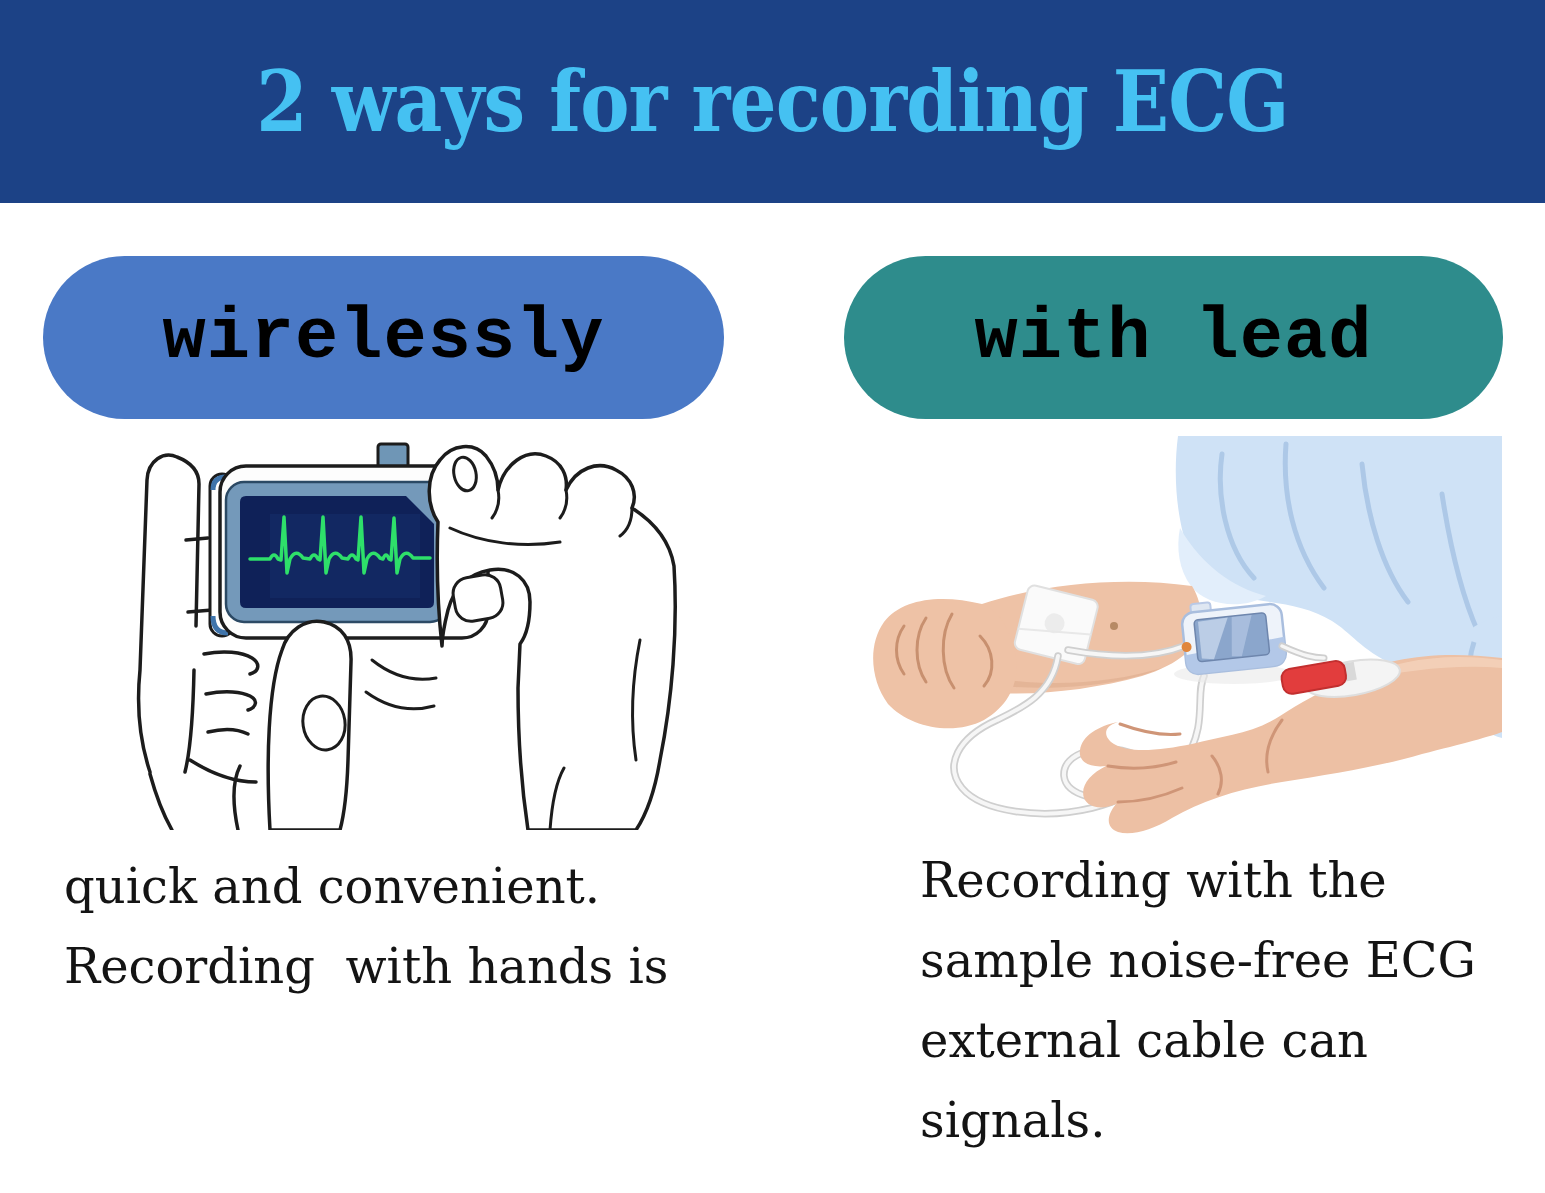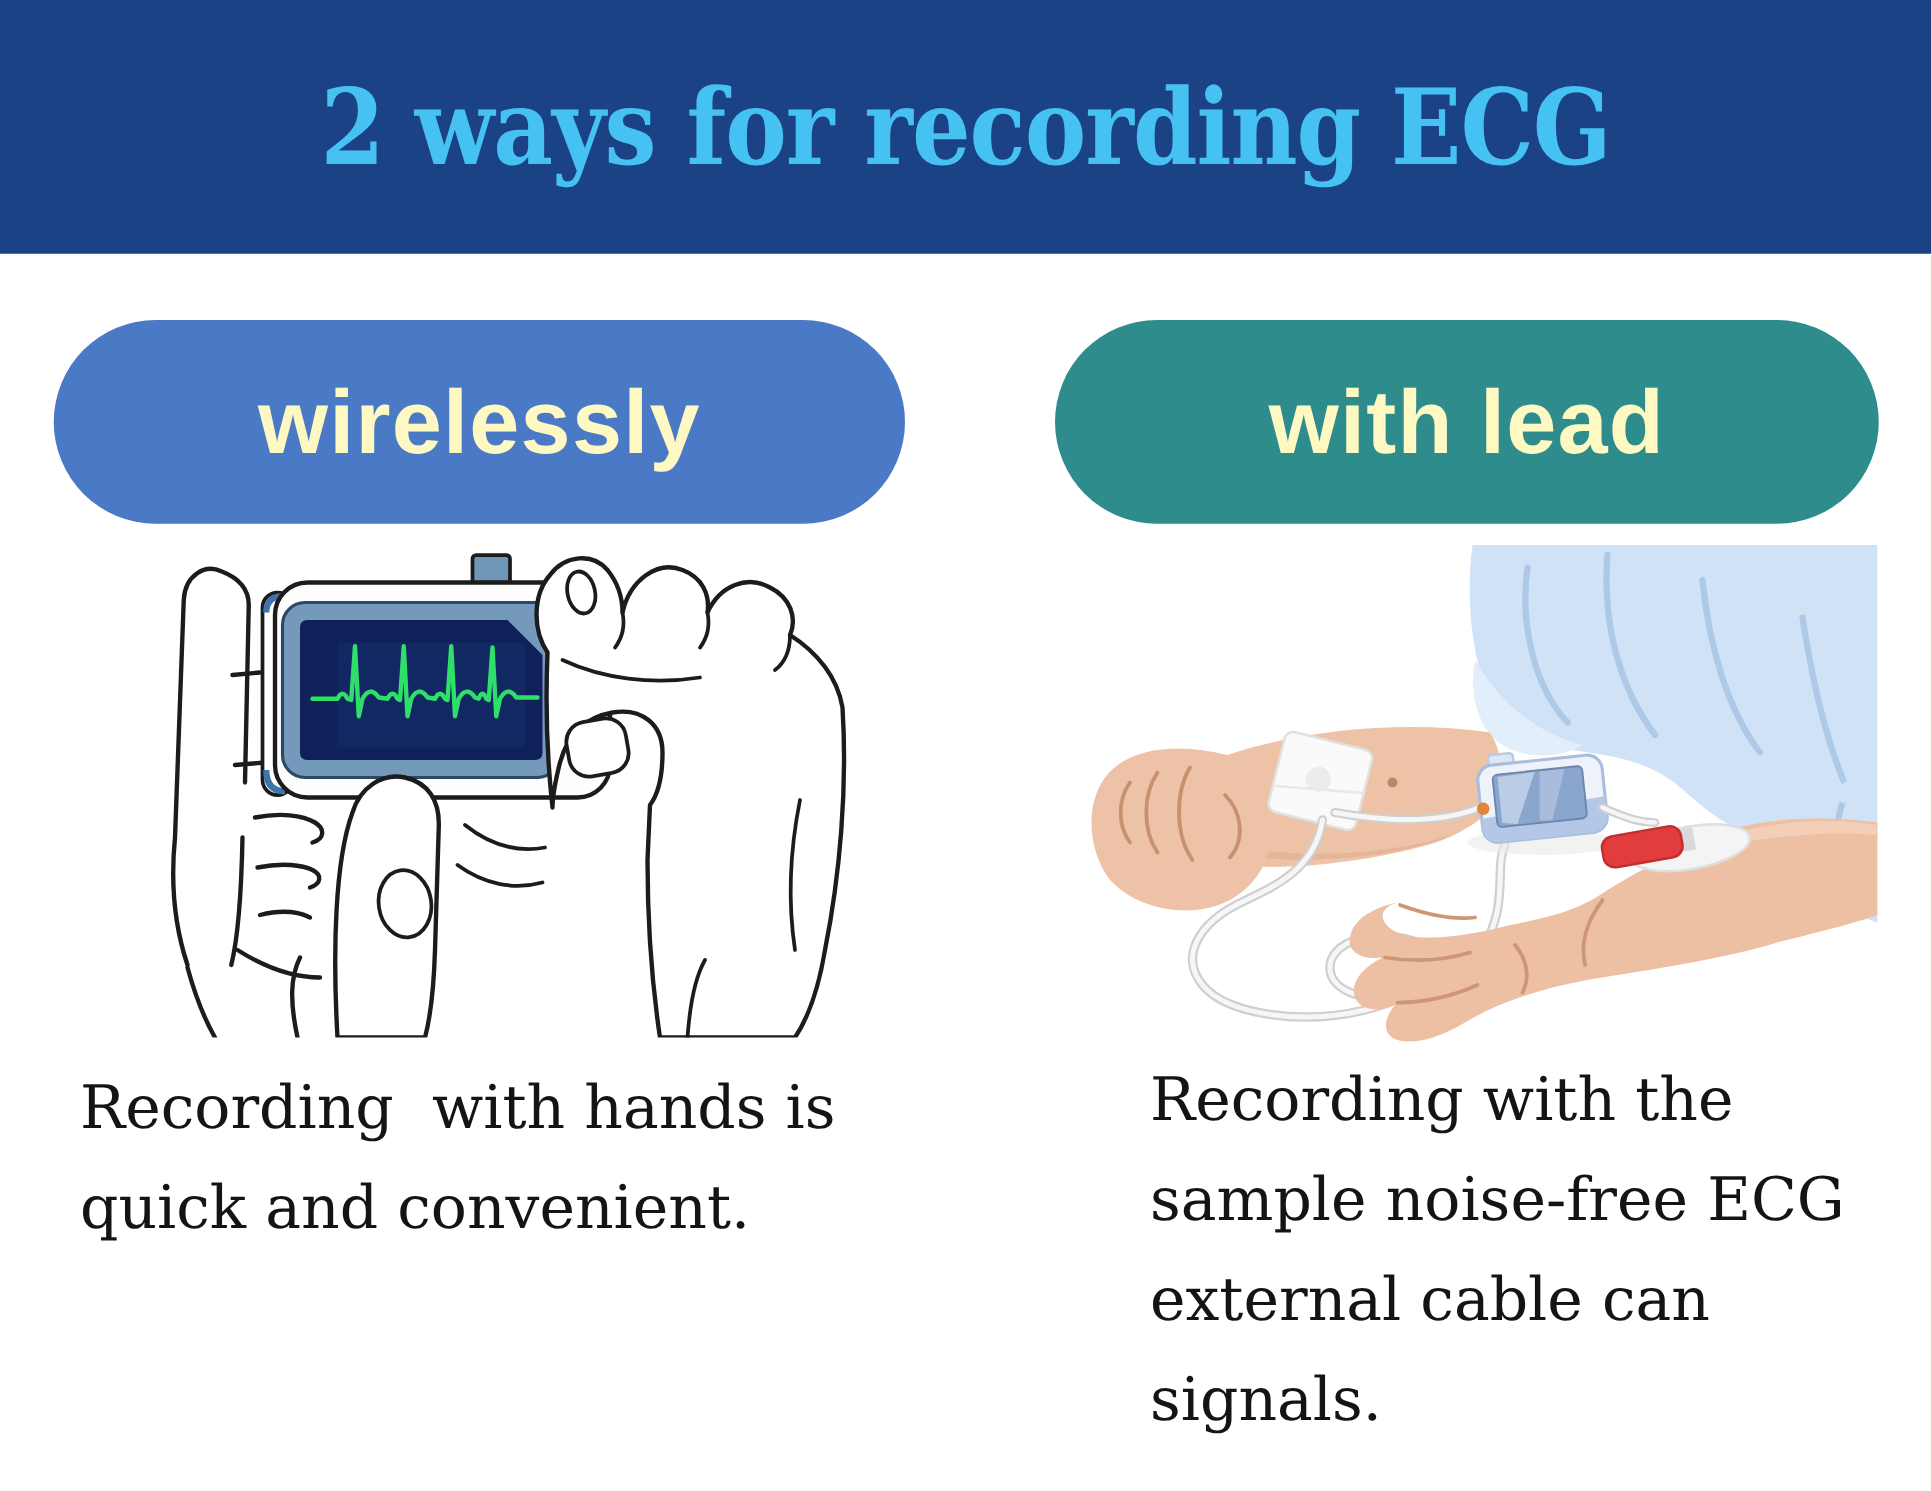"wirelessly" .pill-label { color: #fef9c3 -> #000000; font-family: Liberation Sans, sans-serif -> Liberation Mono, monospace }
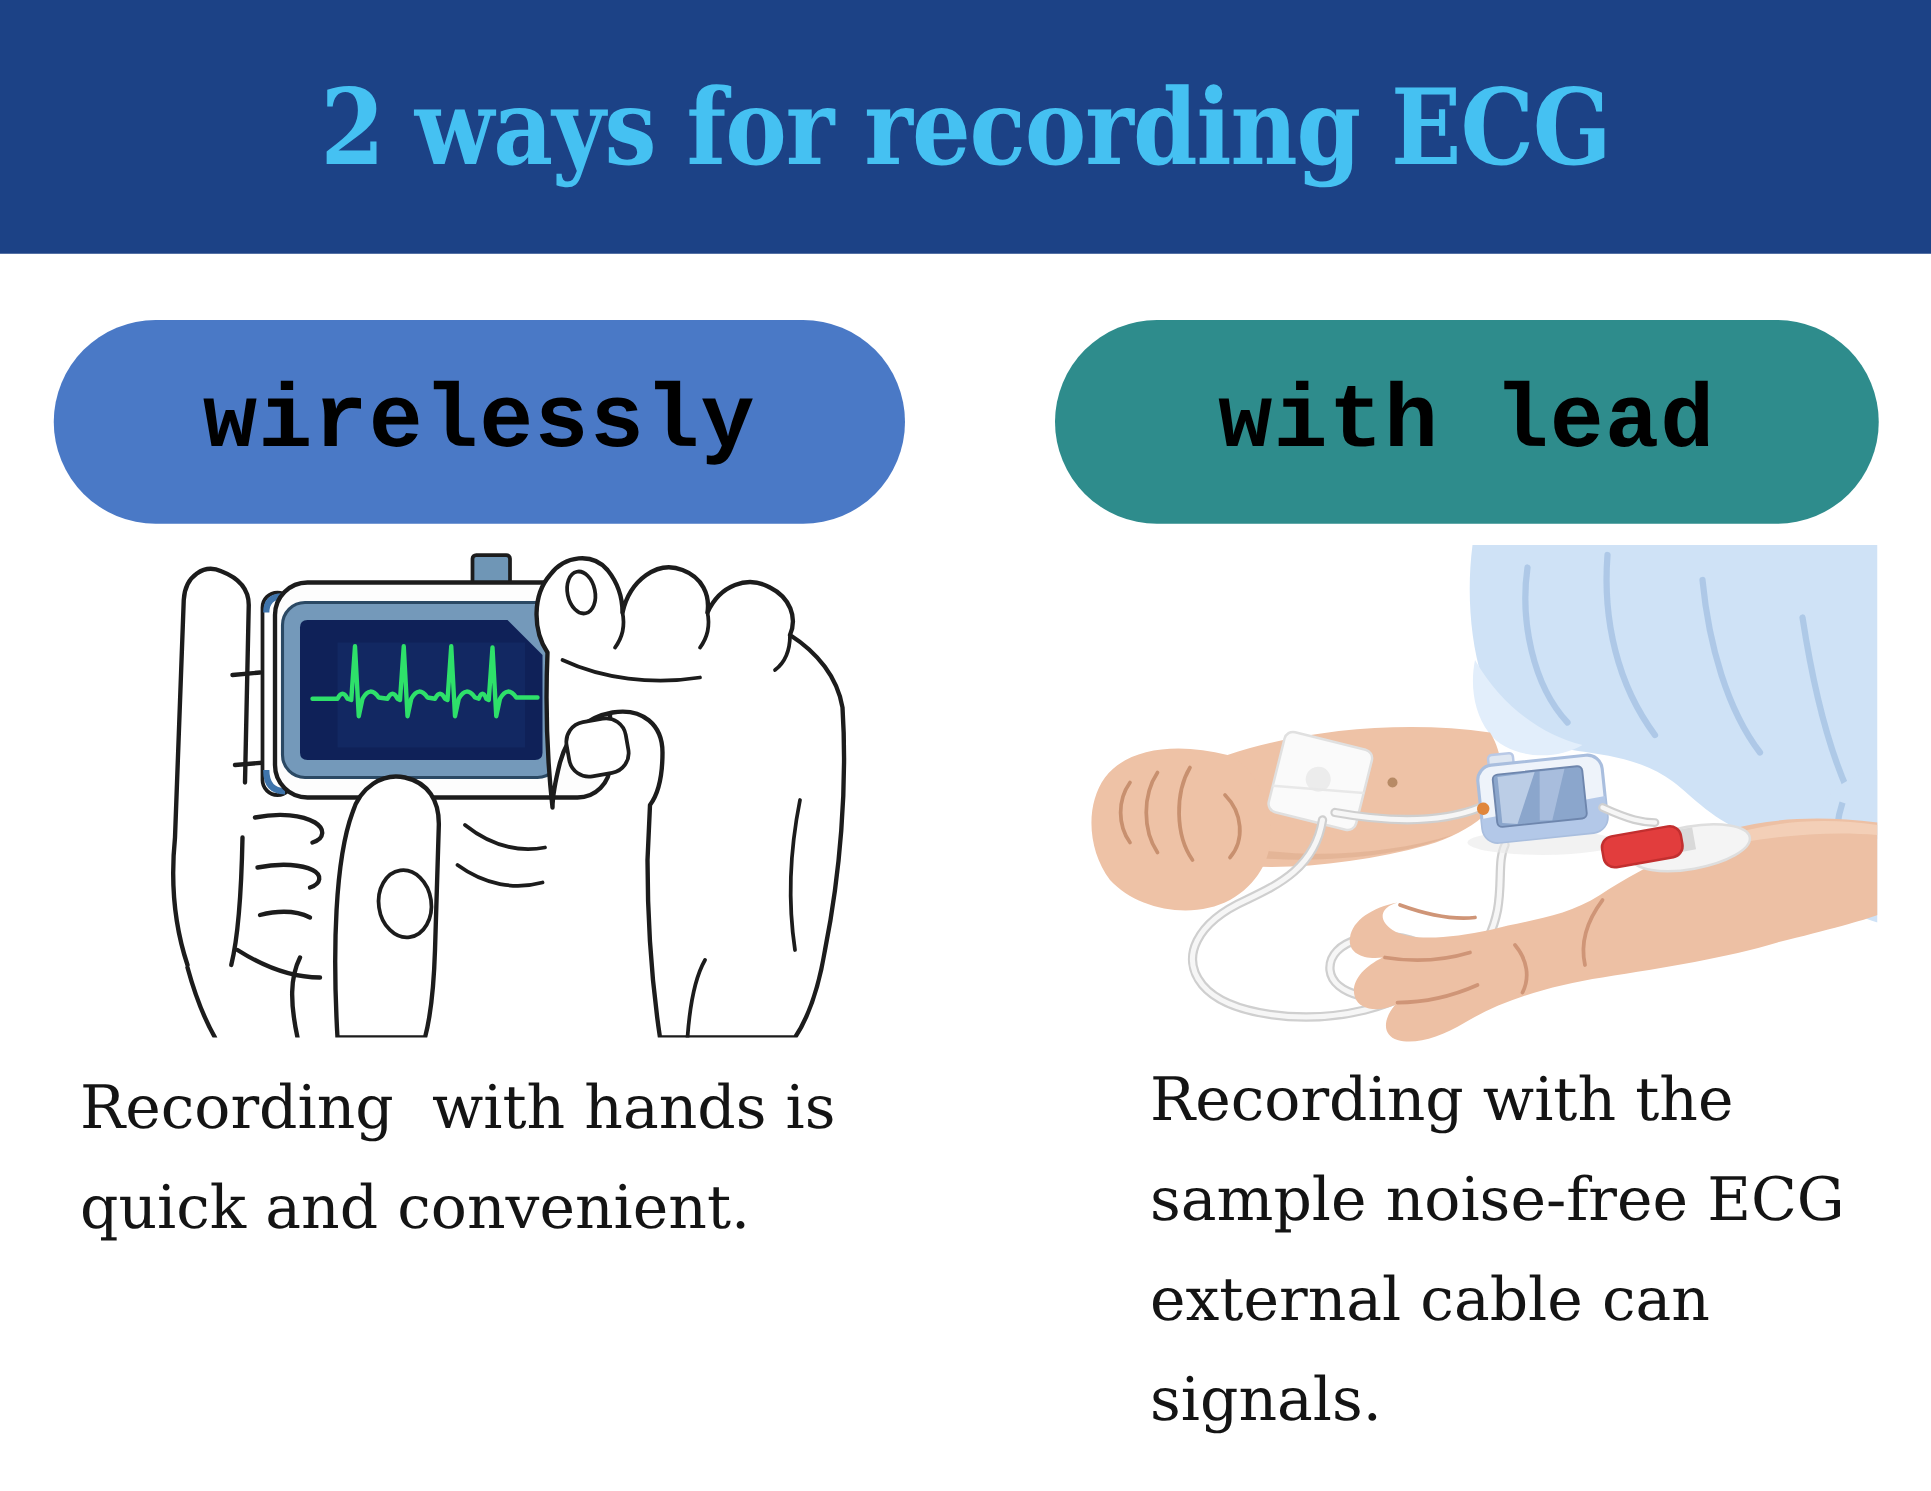"Recording with hands is" div.desc-line { order: before "quick and convenient." -> after "quick and convenient." }
